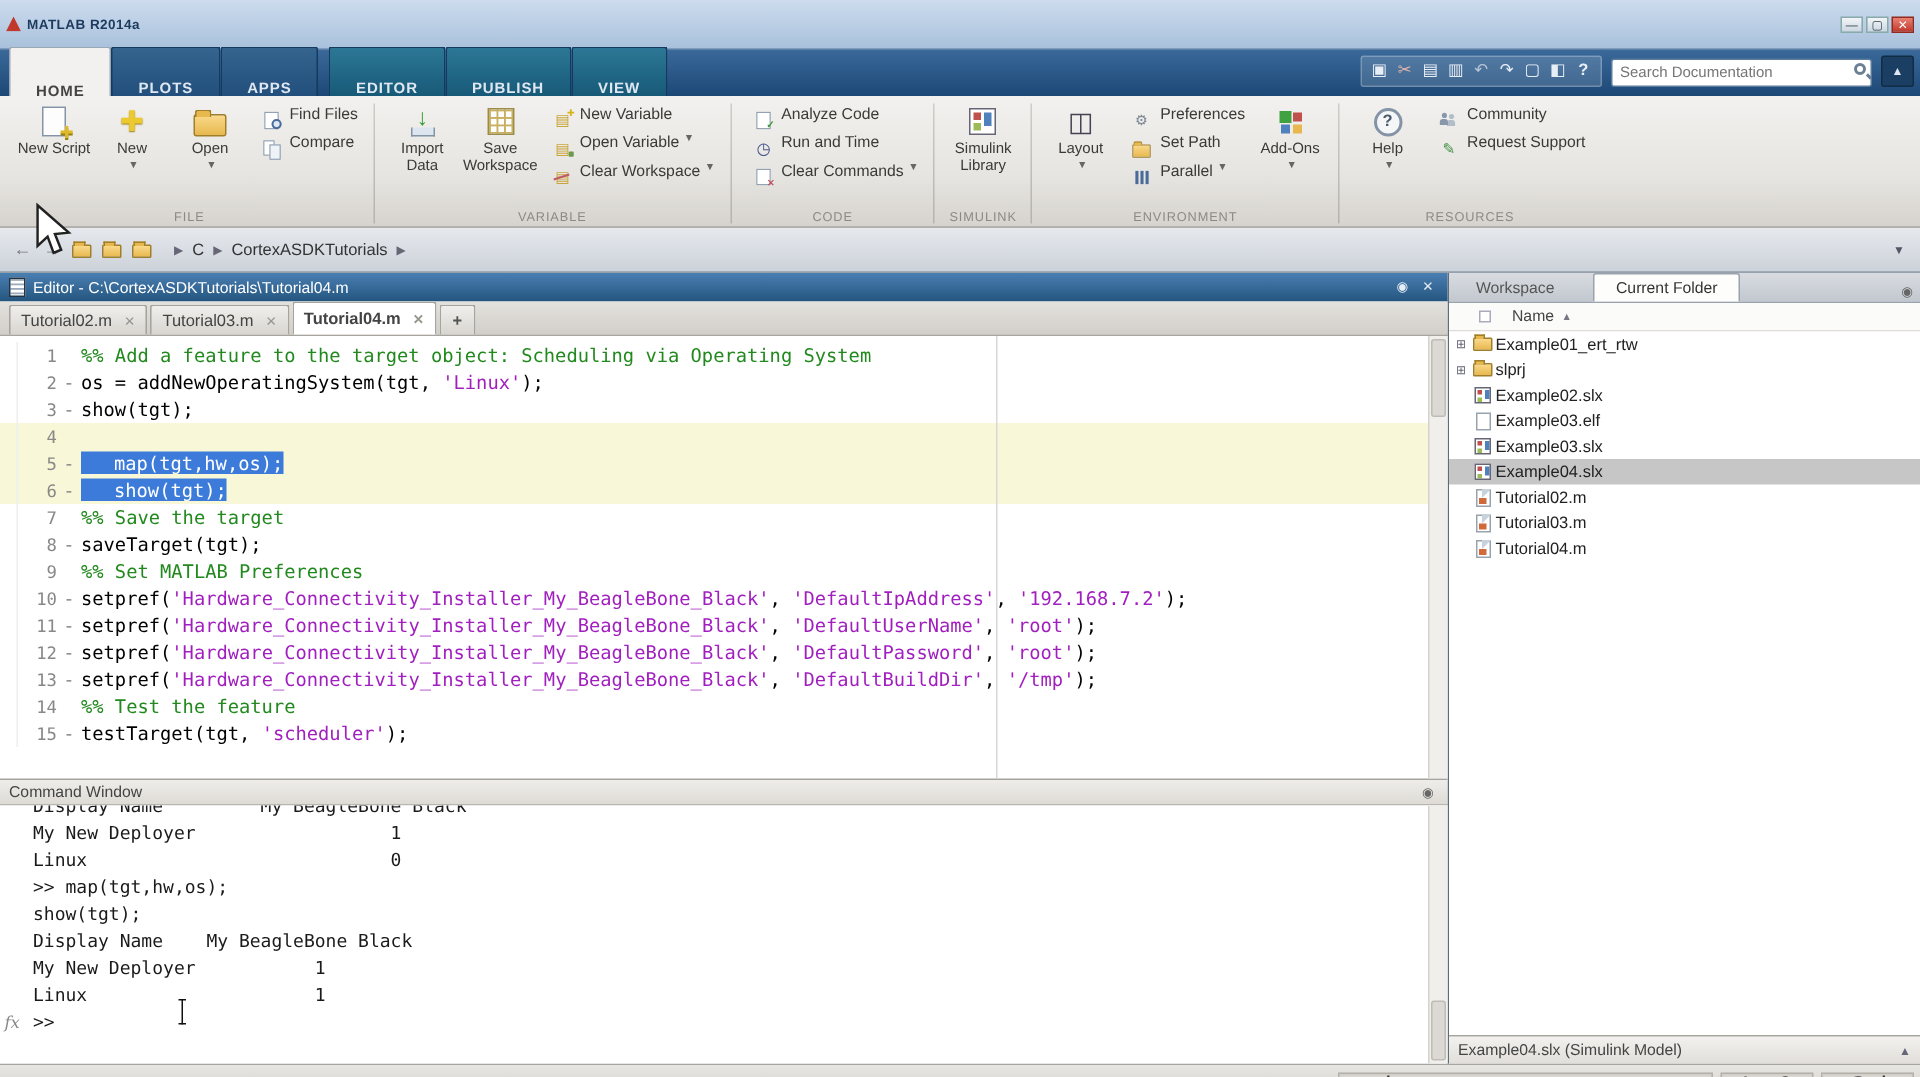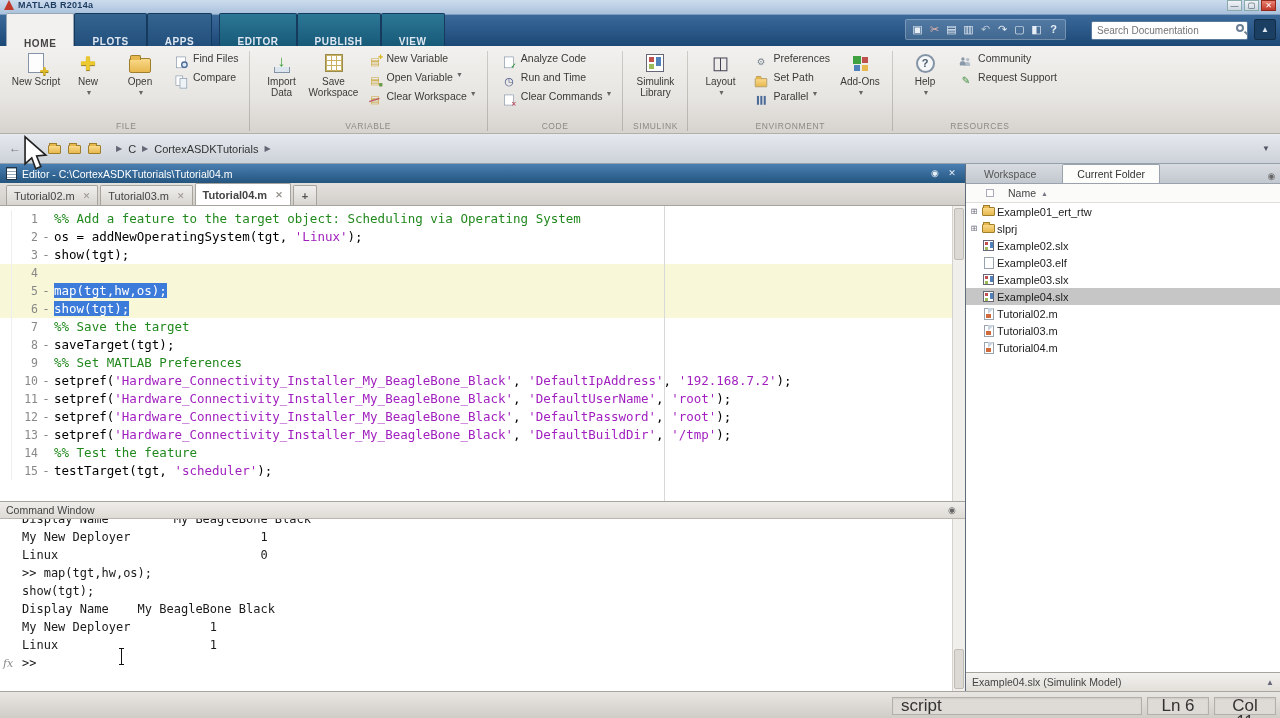"MATLAB R2014a" #titlebar { align-items: flex-start -> center; height: 15px -> 33px }
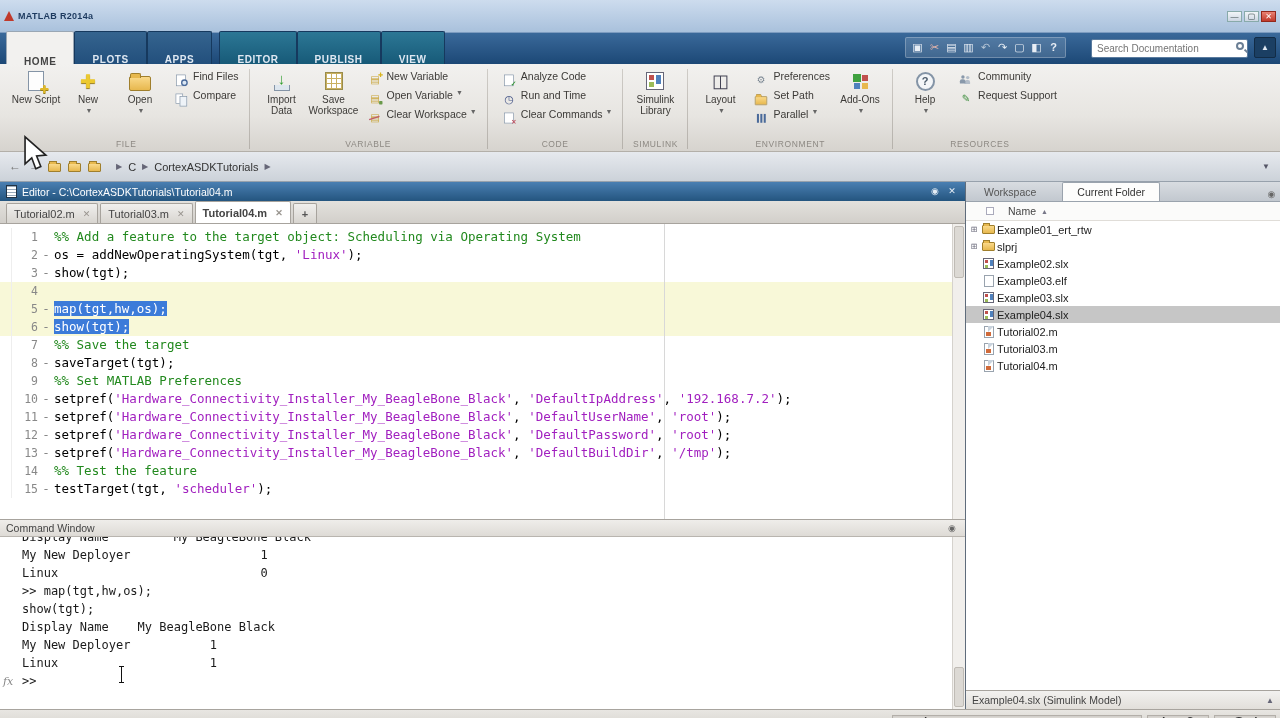"Search Documentation" #searchbox { margin-left: 19px -> none; width: 157px -> 174px }
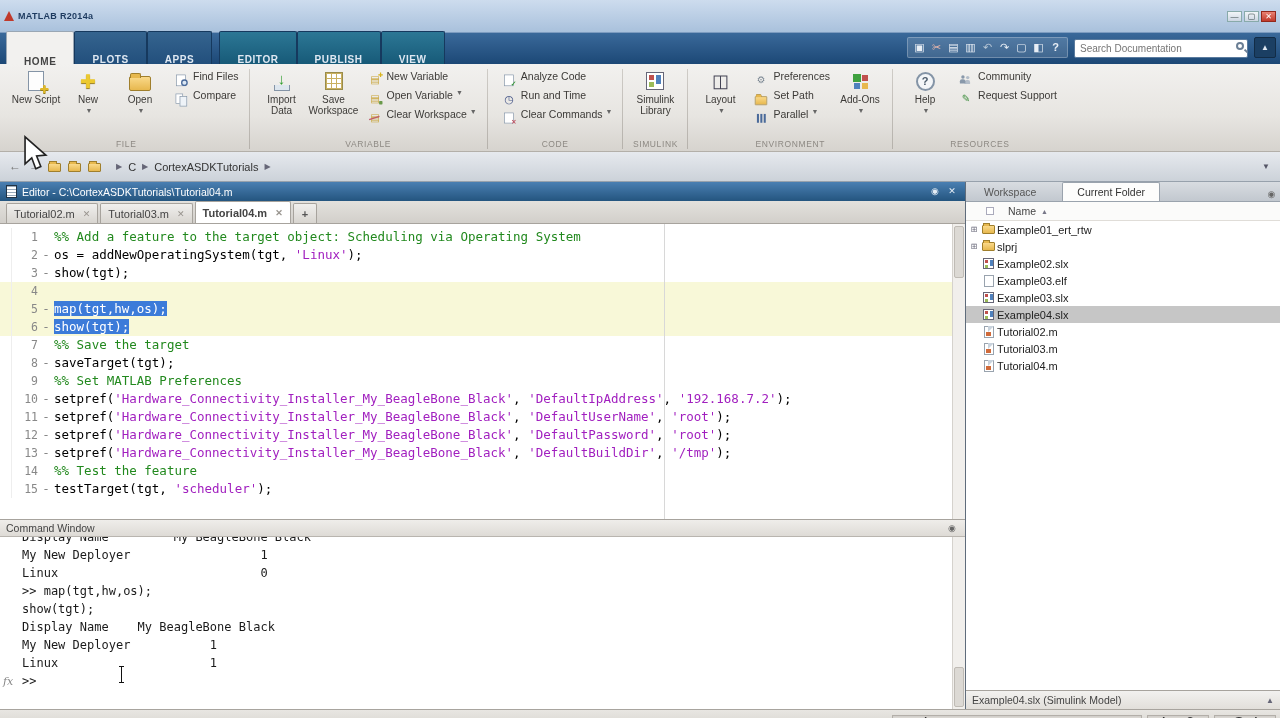"map(tgt,hw,os);" .ctext .sel { padding-left: none -> 22px }
